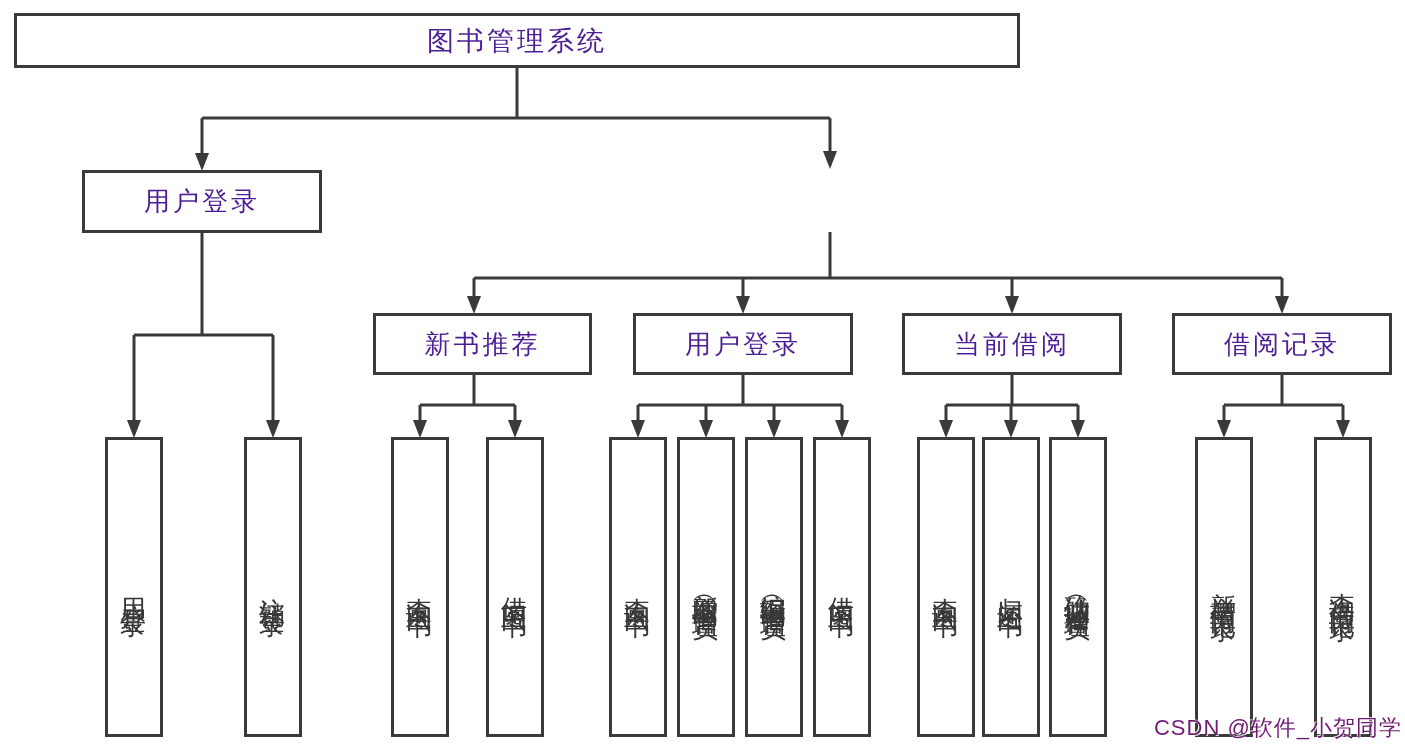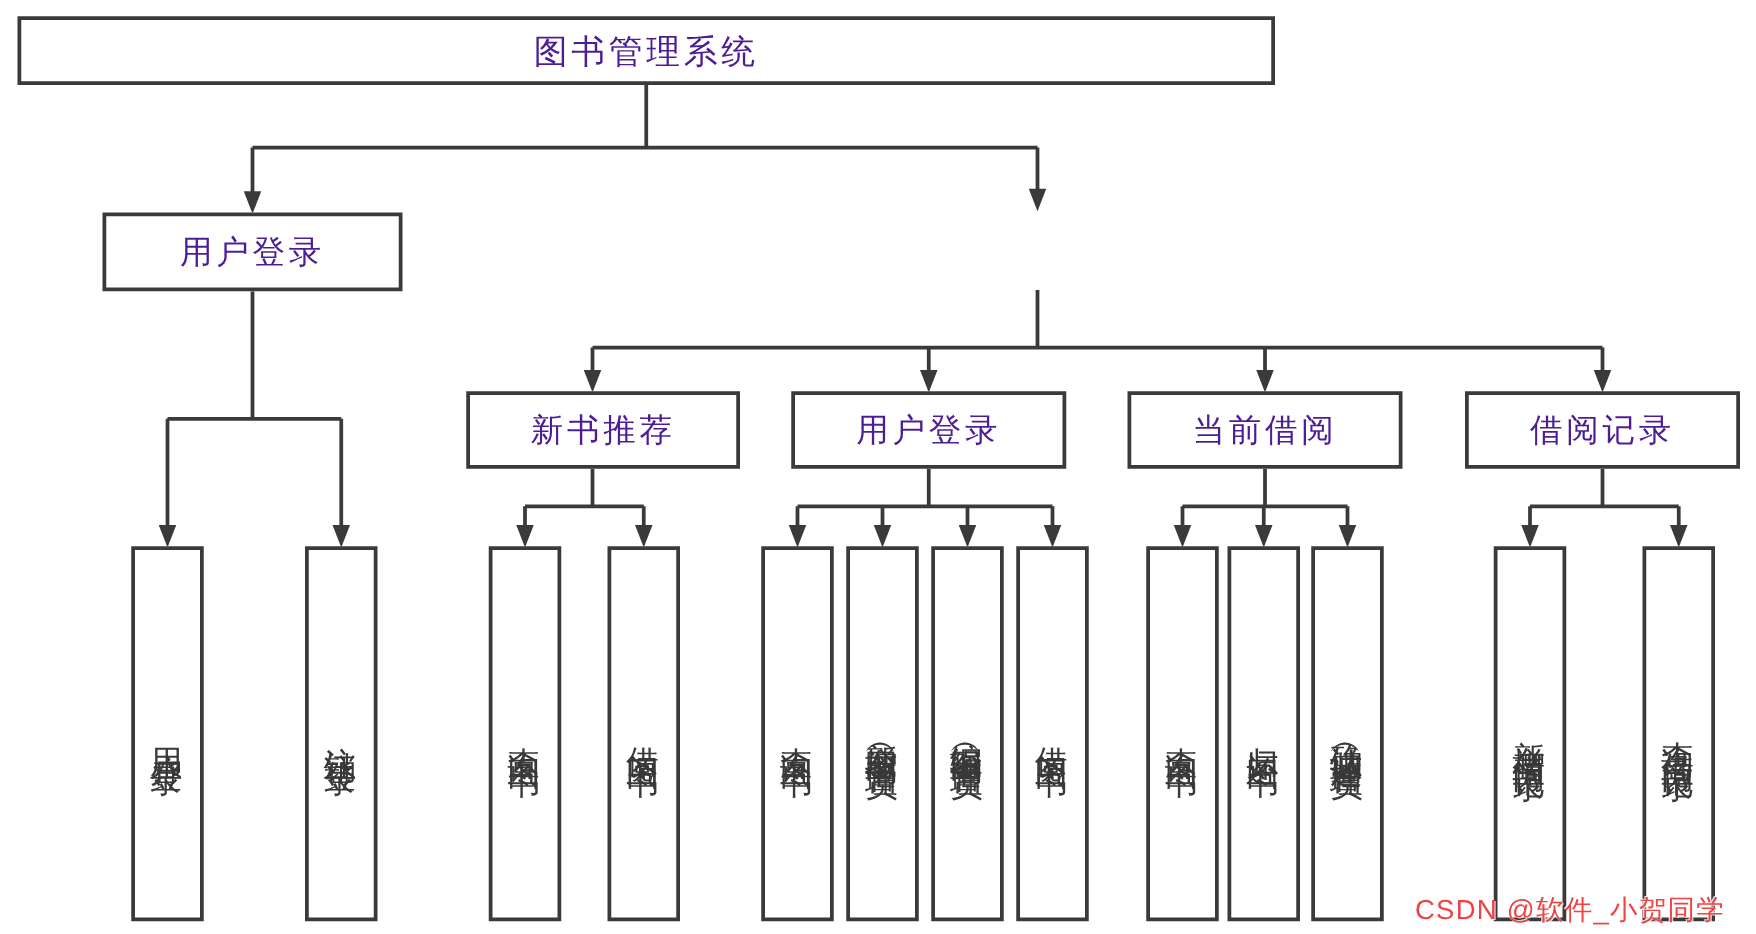"CSDN @软件_小贺同学" .watermark { color: #ef4444 -> #701a75; right: 25px -> 3px }
